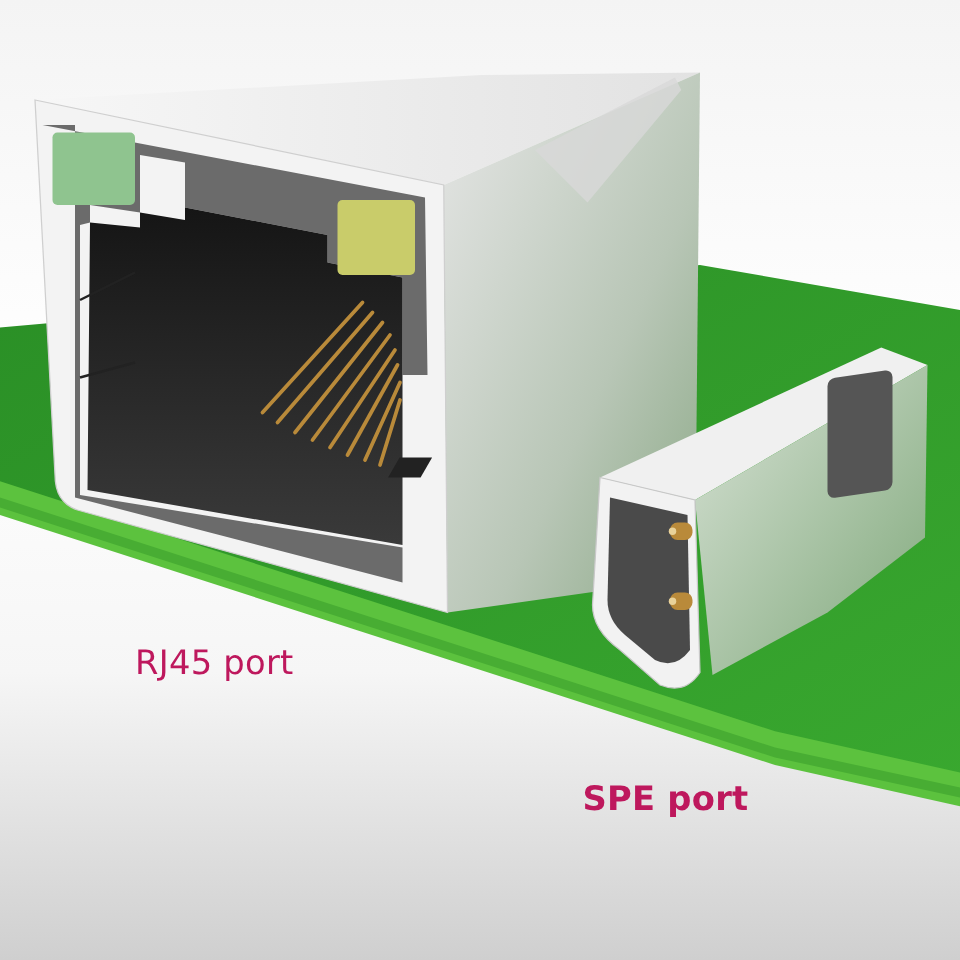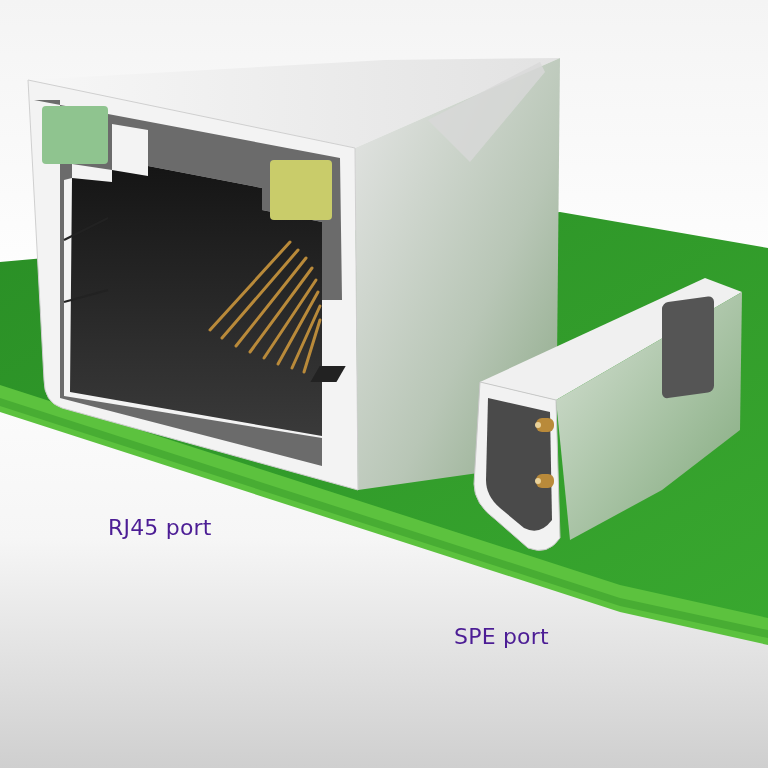"RJ45 port" .label { color: #4c1d95 -> #be185d; font-size: 22px -> 27px }
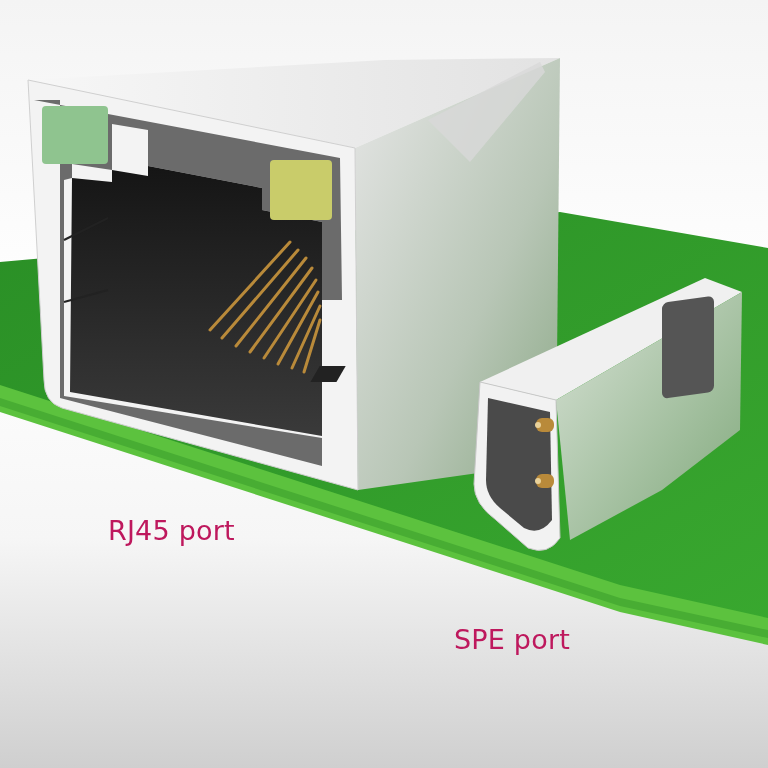"SPE port" .label-spe { font-weight: none -> bold; left: 454px -> 466px }
